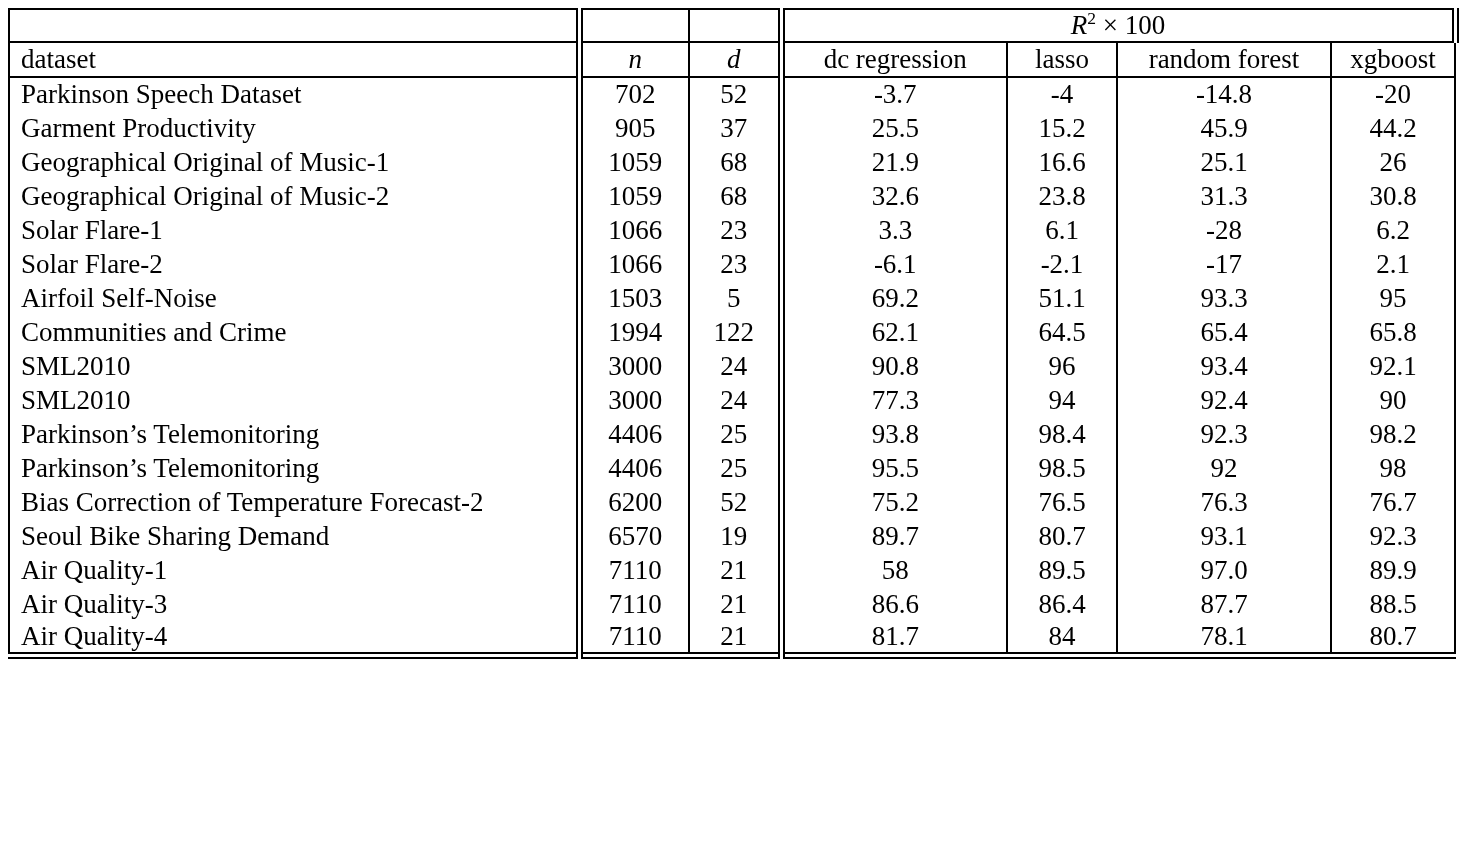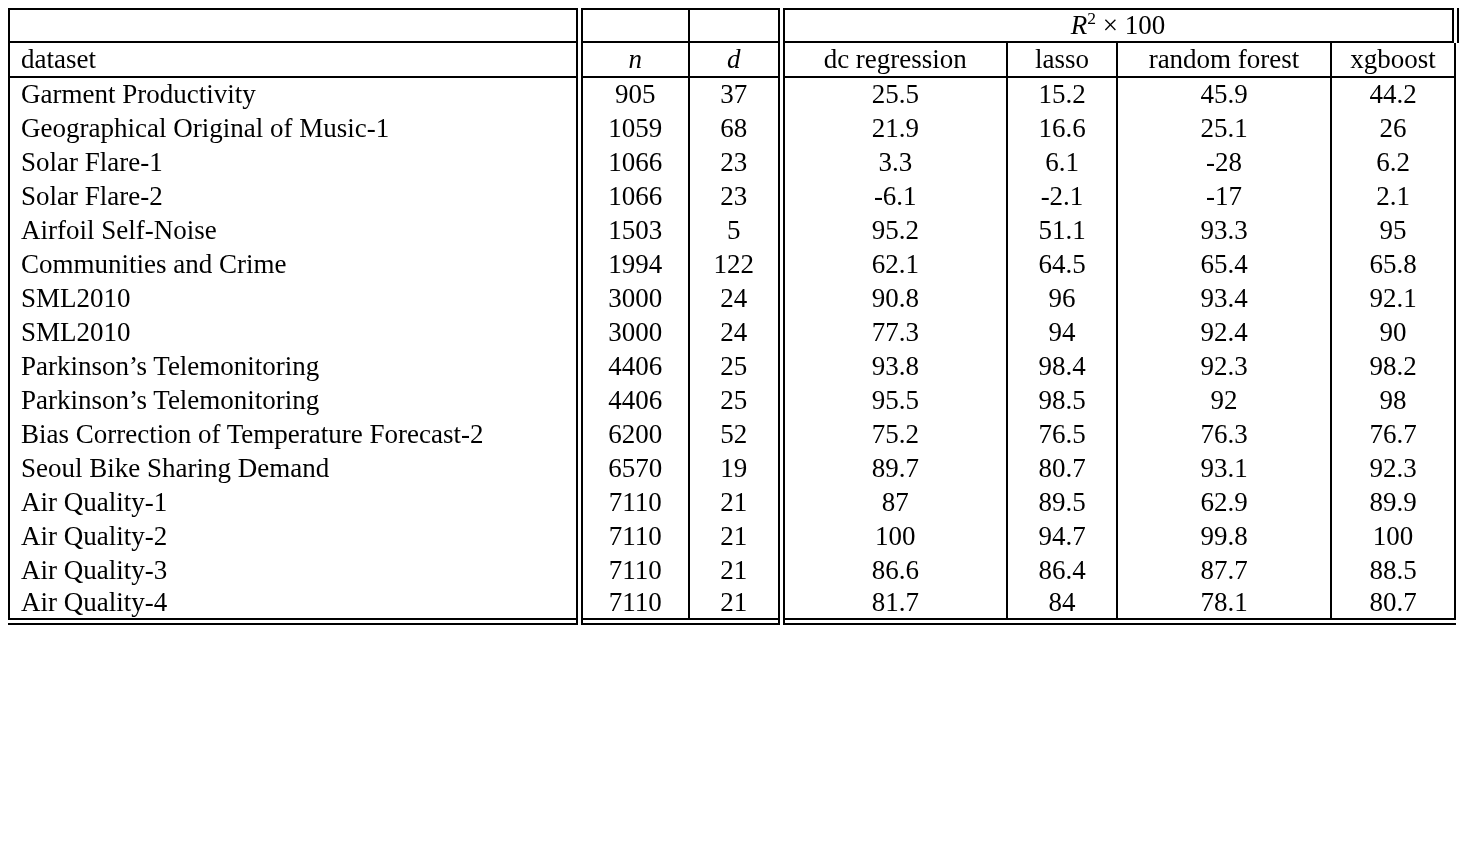"Parkinson Speech Dataset" tr { html: none -> <tr> <td>Parkinson Speech Dataset</td> <td>702</td> <td>52</td> <td>-3.7</td> <td>-4</td> <td>-14.8</td> <td>-20</td> </tr> }
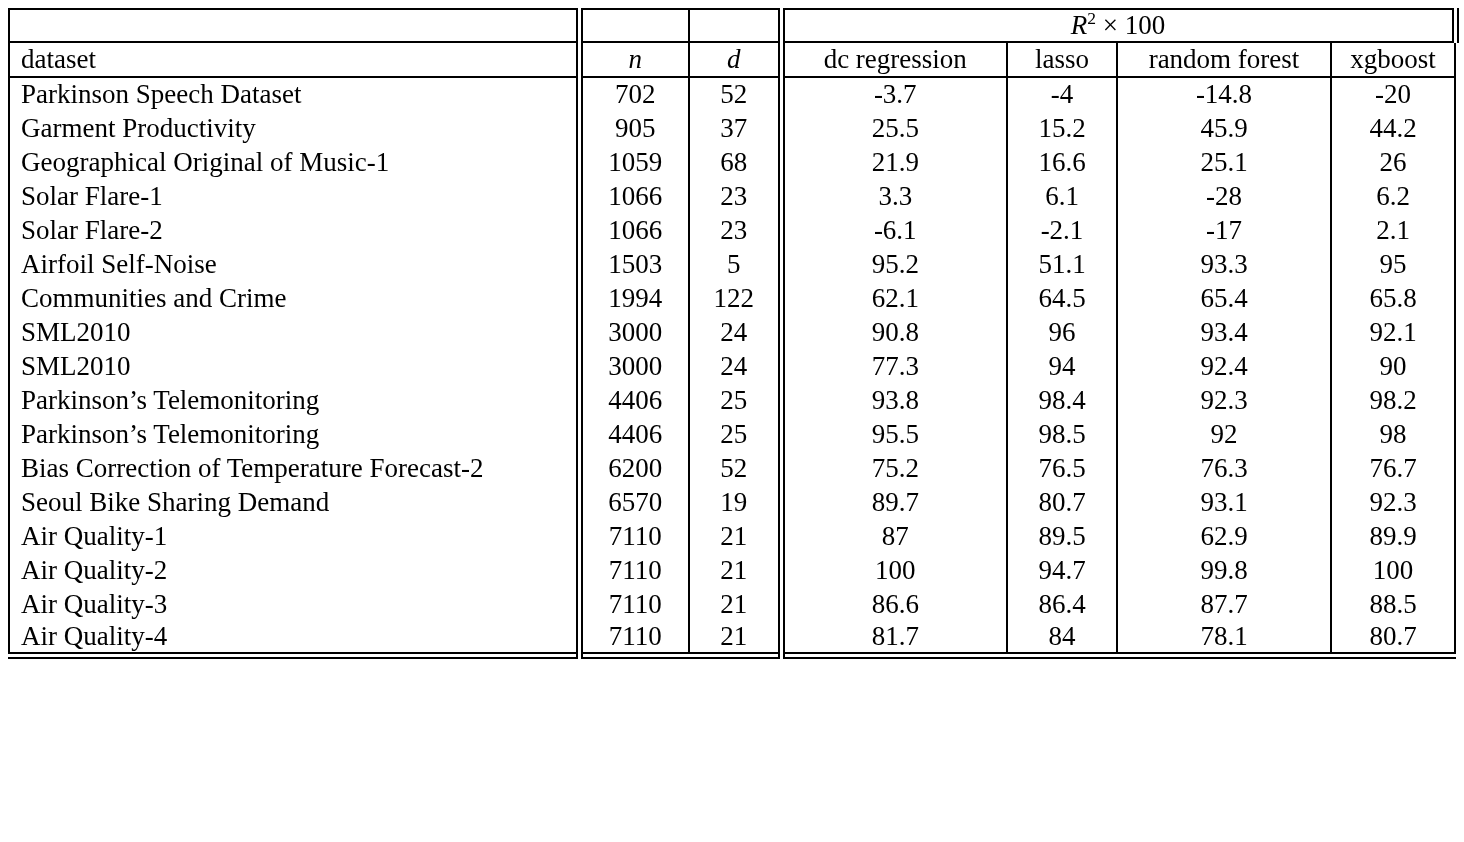"Geographical Original of Music-2" tr { html: none -> <tr> <td>Geographical Original of Music-2</td> <td>1059</td> <td>68</td> <td>32.6</td> <td>23.8</td> <td>31.3</td> <td>30.8</td> </tr> }
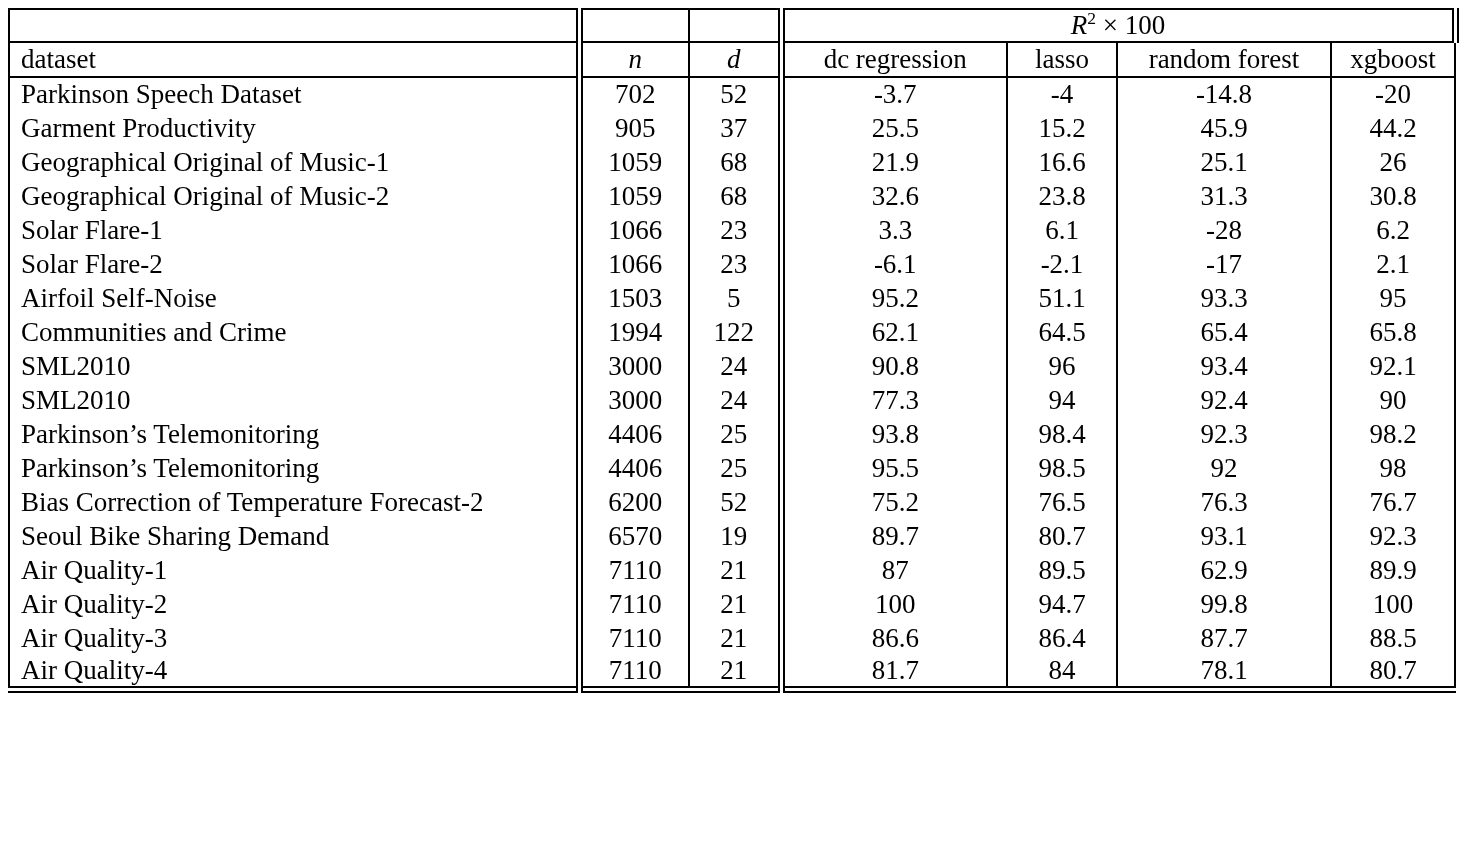"95.2" td.c3 { text: 95.2 -> 69.2 }
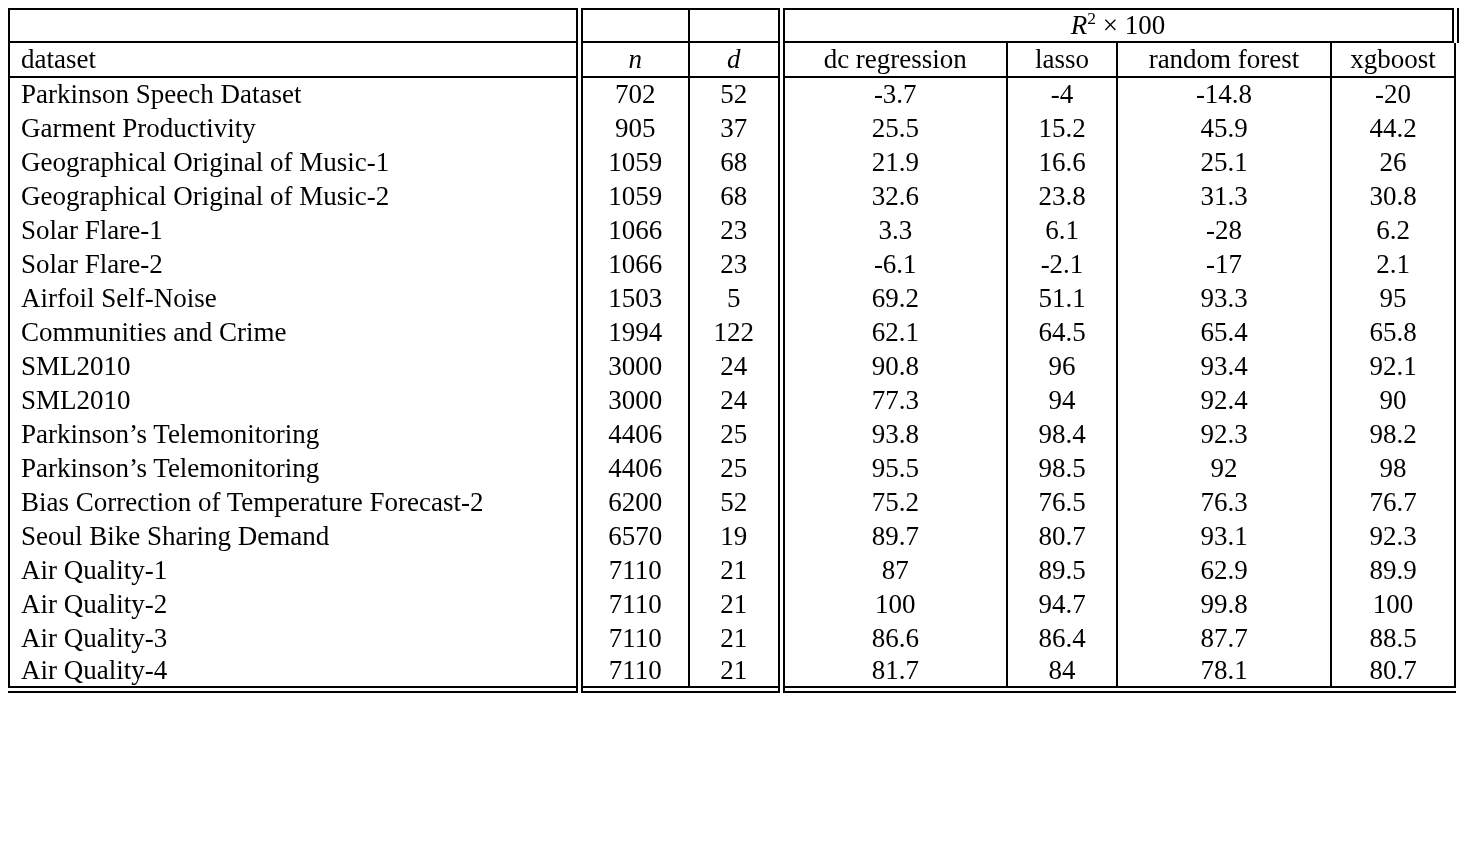"87" td.c3 { text: 87 -> 58 }
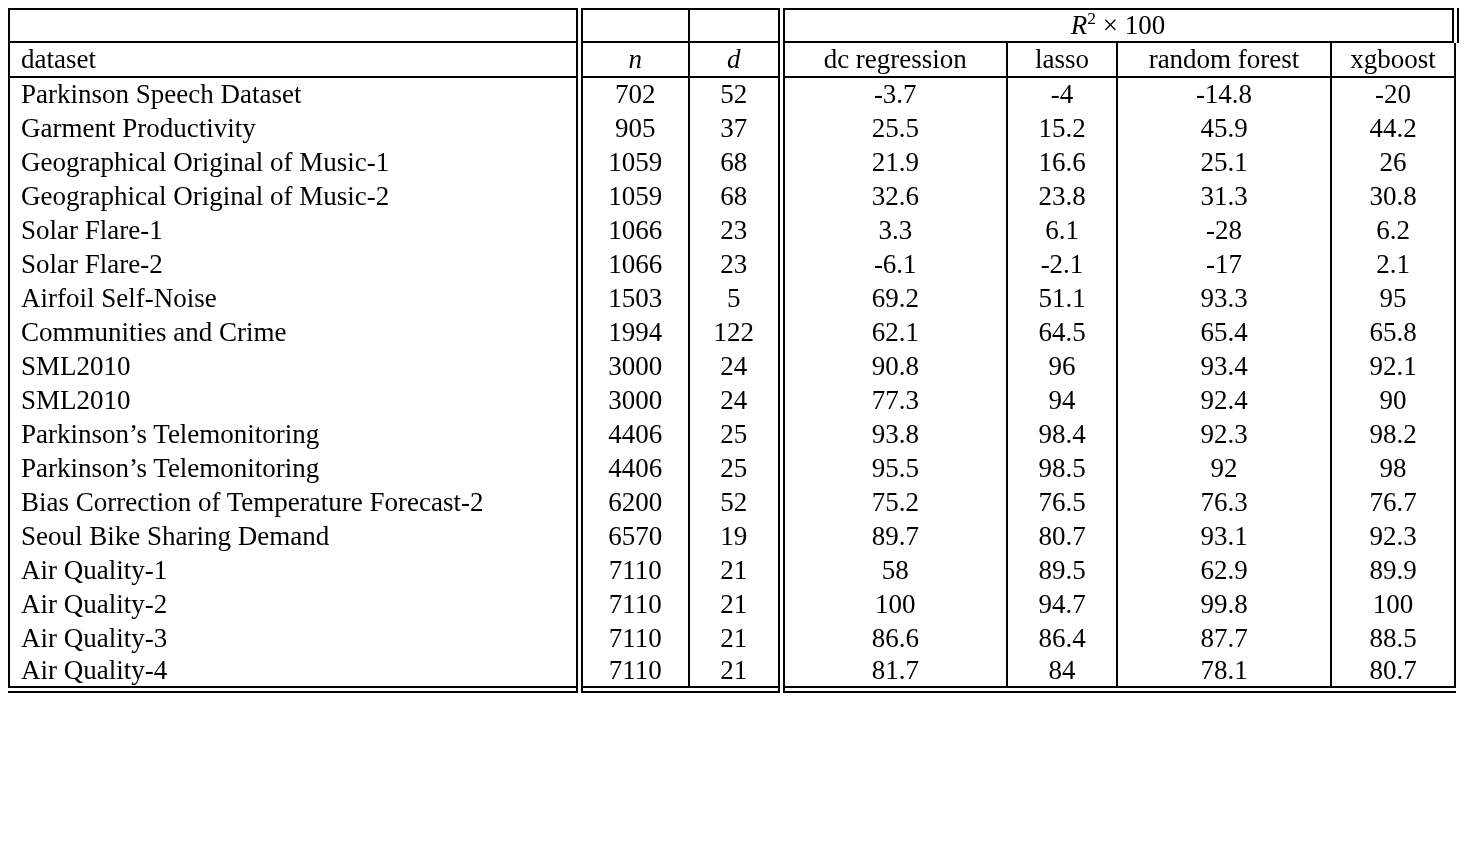"62.9" td.c5 { text: 62.9 -> 97.0 }
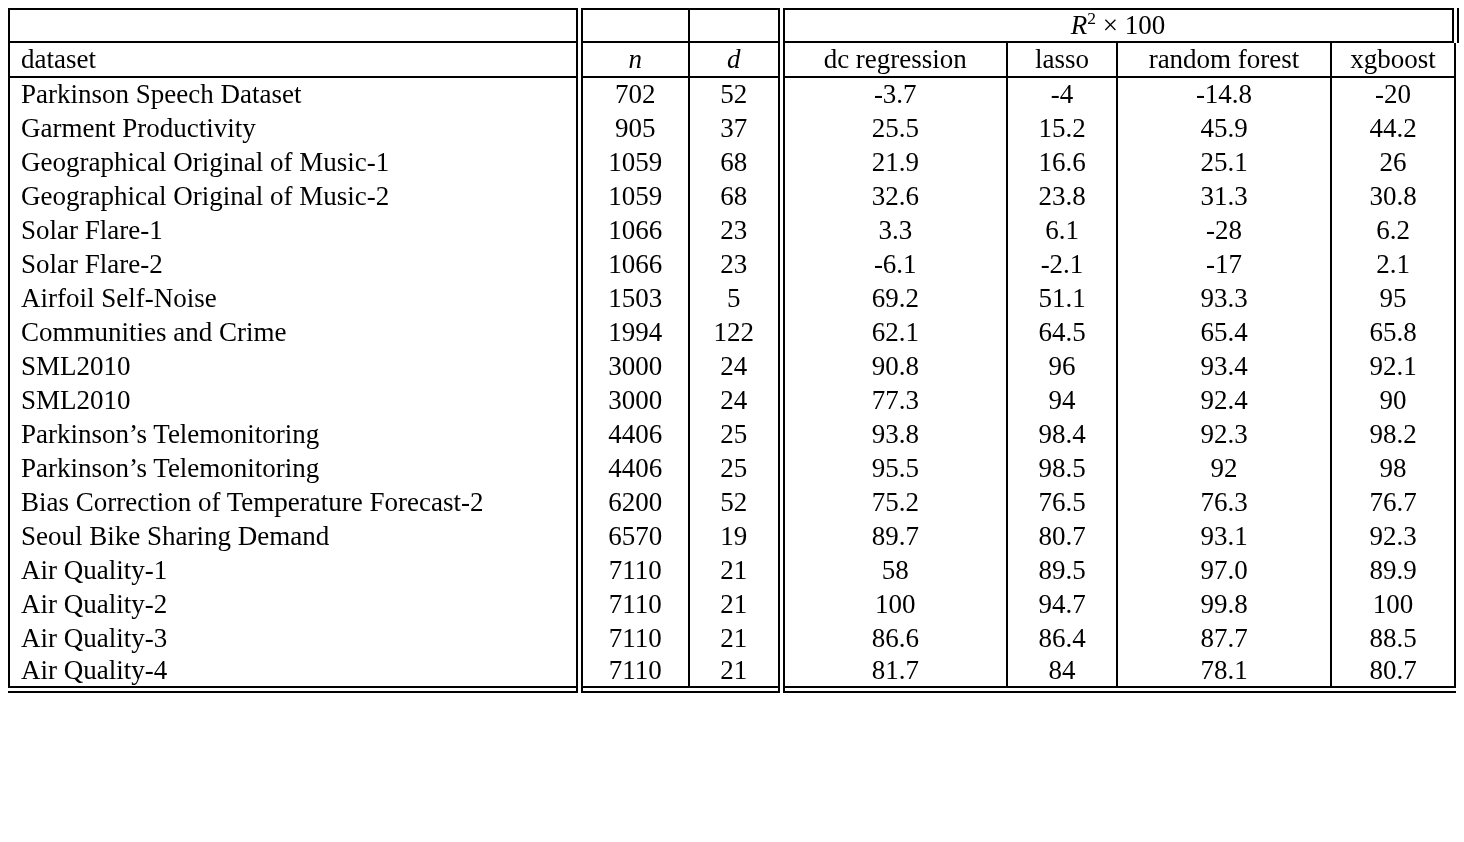"Air Quality-2" tr { html: <tr> <td>Air Quality-2</td> <td>7110</td> <td>21</td> <td>100</td> <td>94.7</td> <td>99.8</td> <td>100</td> </tr> -> none }
